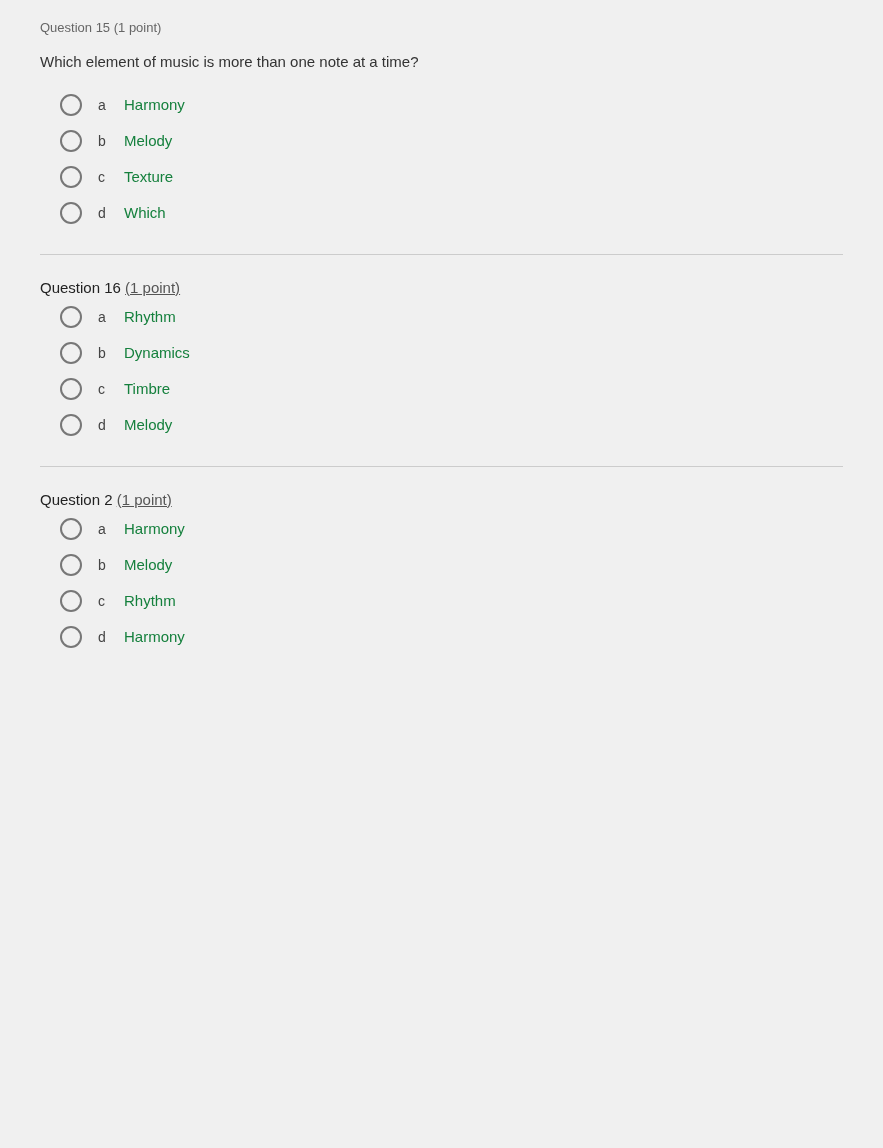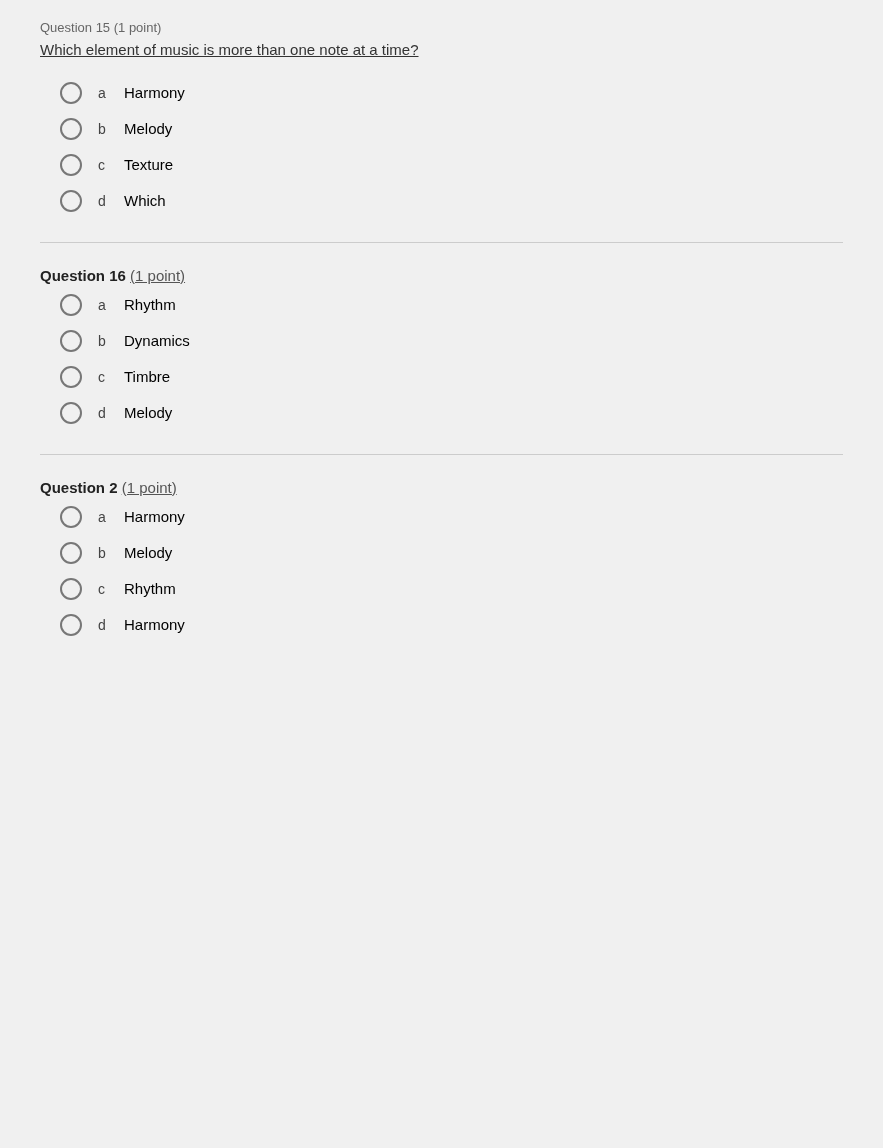"Question 15 (1 point)" .top-partial { margin-bottom: 4px -> 16px }
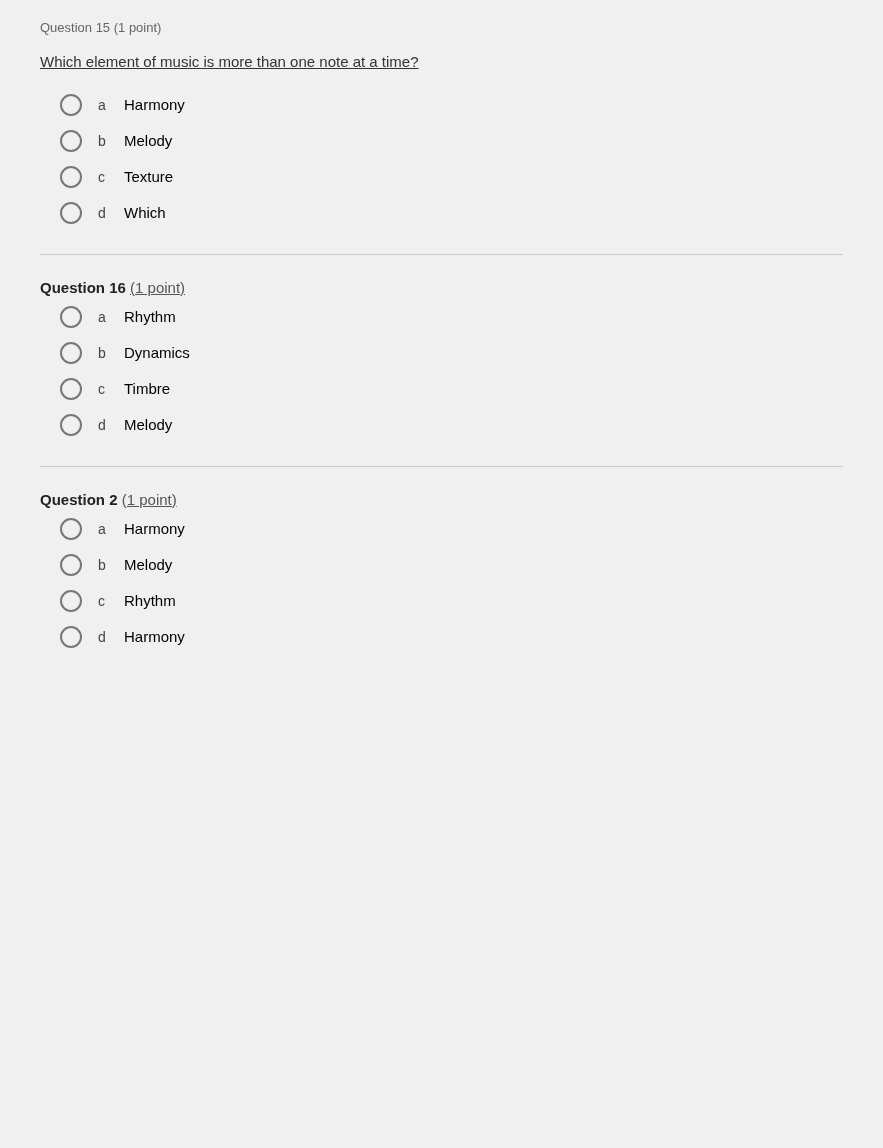"Which element of music is" .question-text { text-decoration: underline -> none }
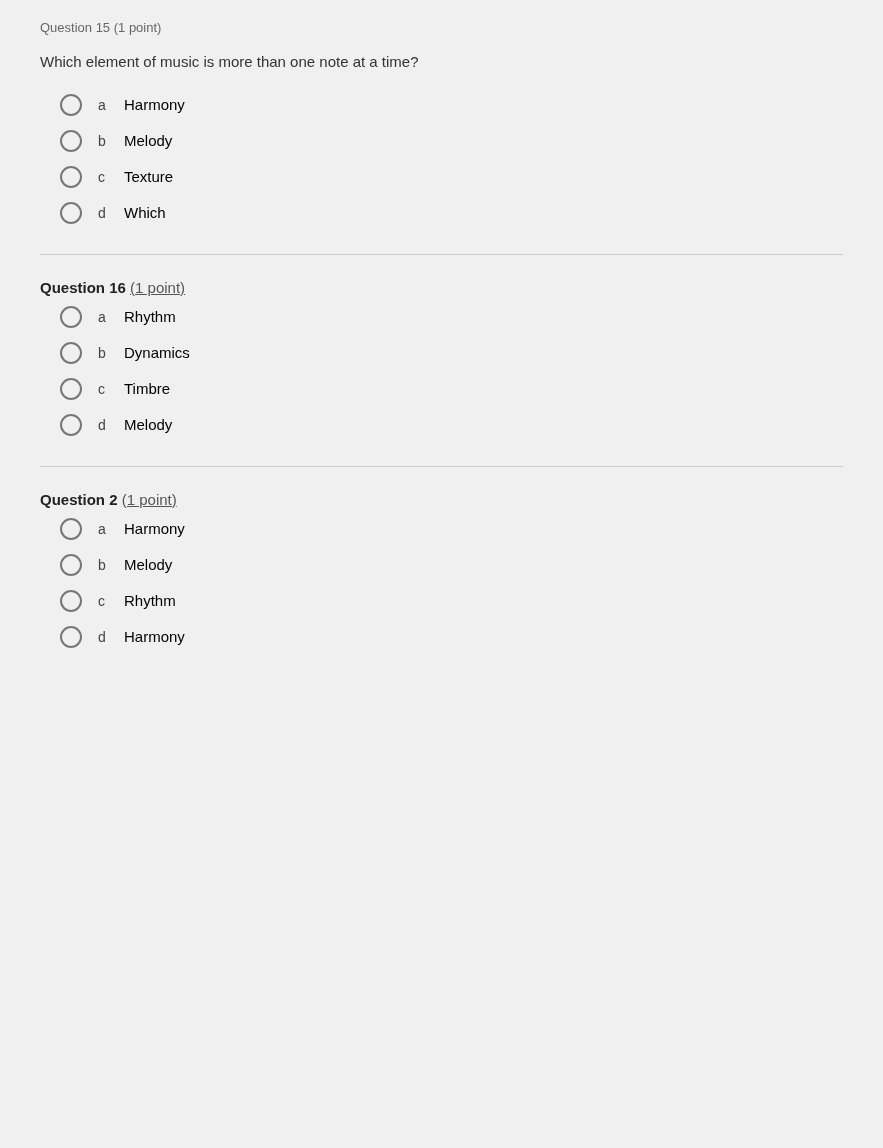"Harmony" .option-text { color: #000000 -> #15803d }
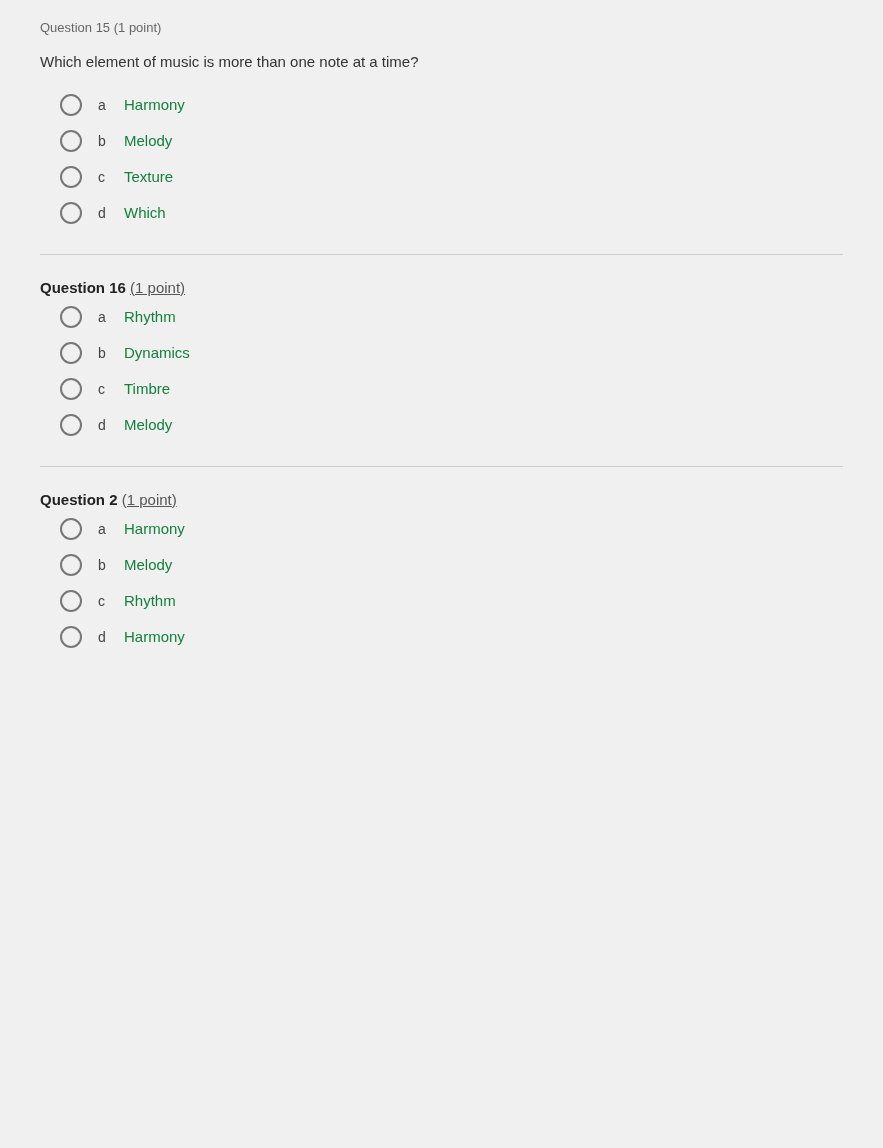"Question 16" .question-title strong { font-weight: bold -> normal }
